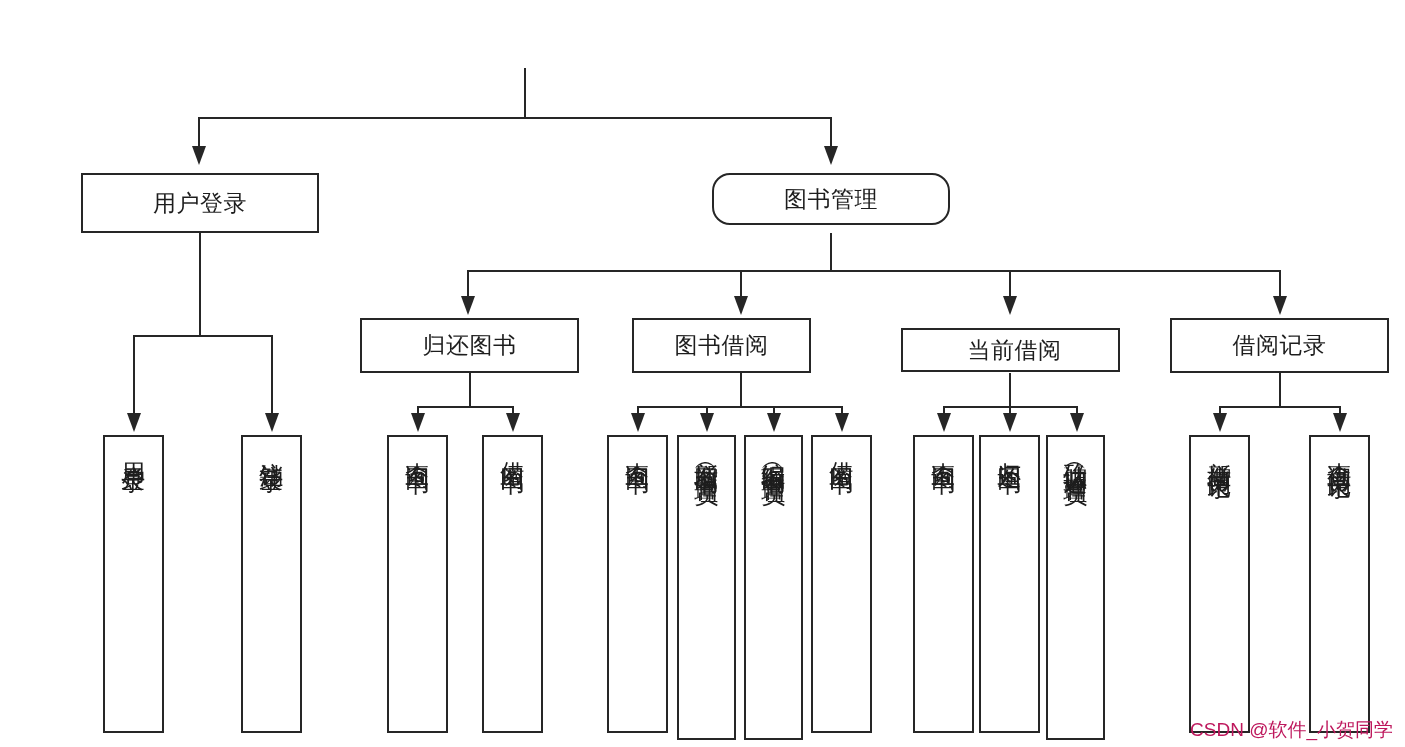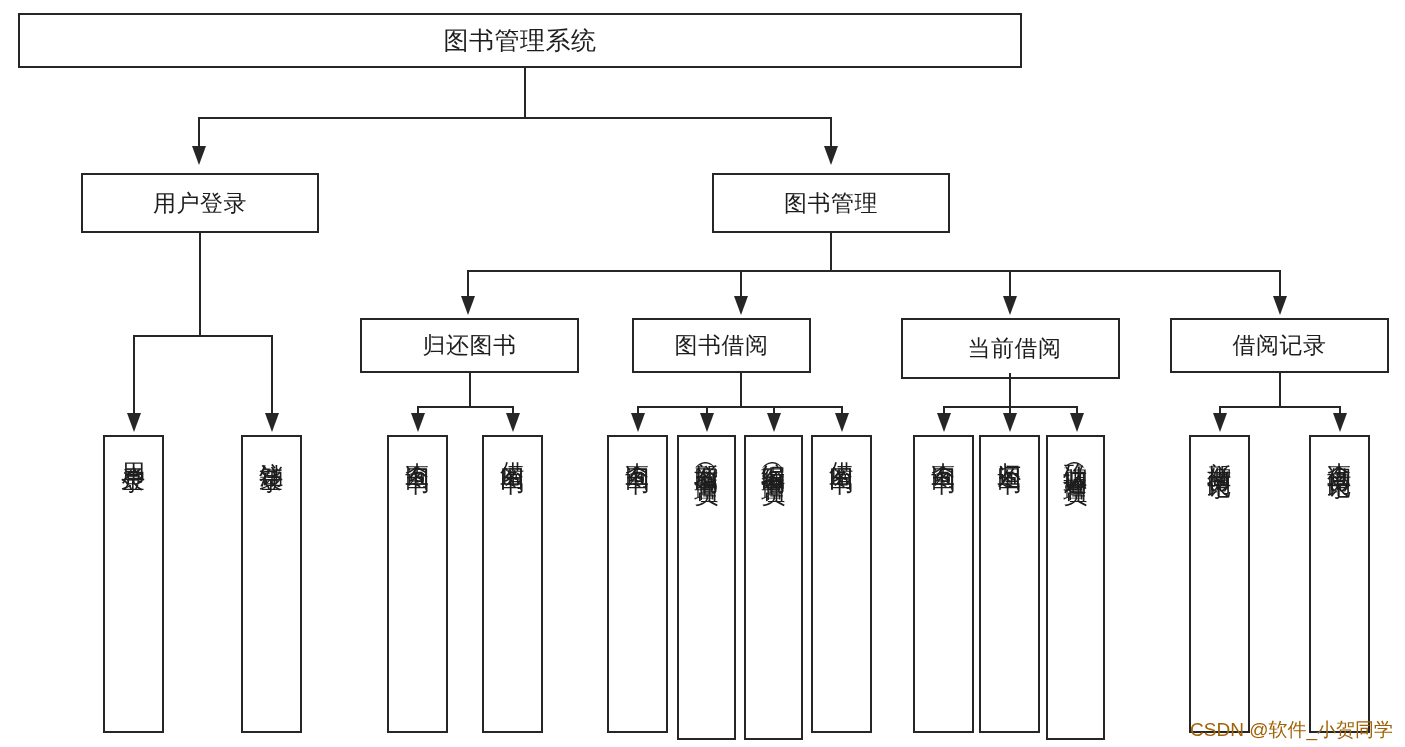"图书管理系统" div.node { html: <div> <span>图书管理系统</span> </div> -> none }
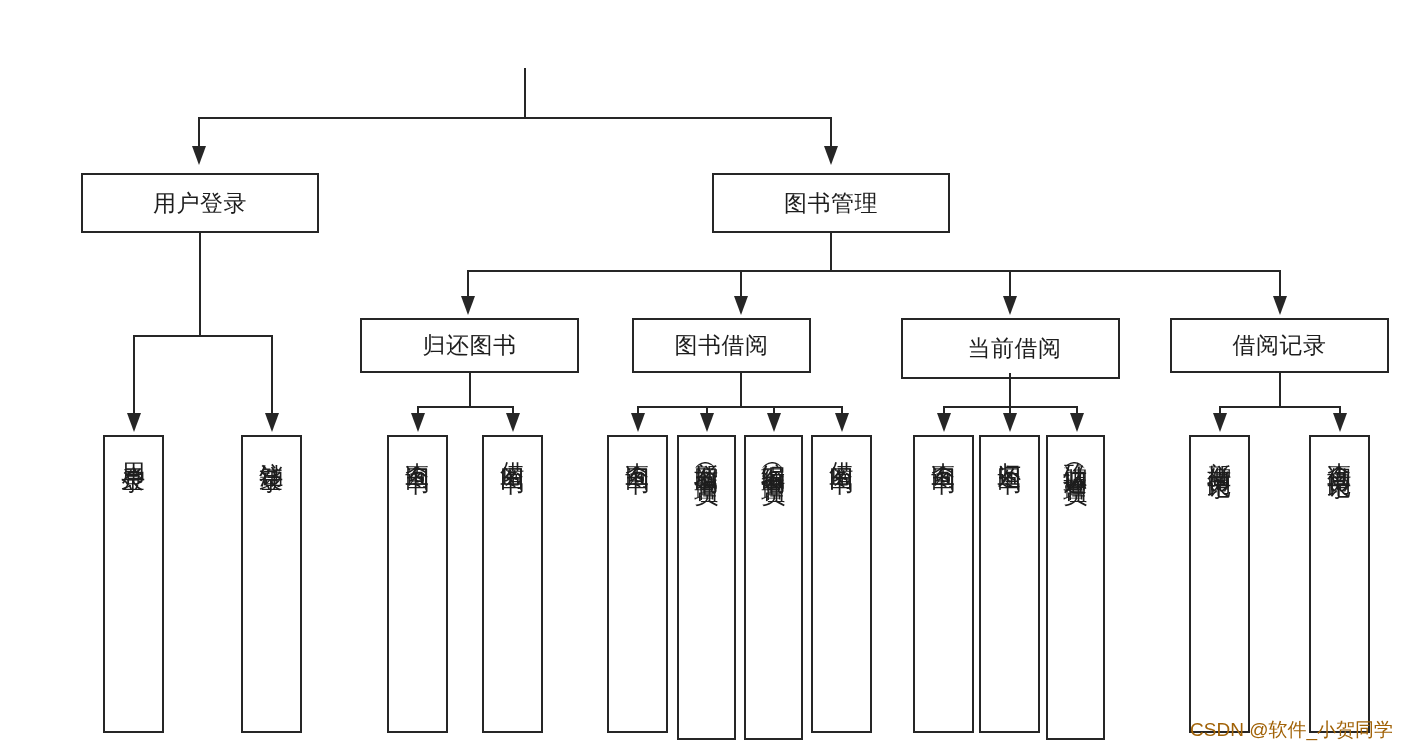"图书管理" div.node { border-radius: none -> 18px; height: 60px -> 52px }
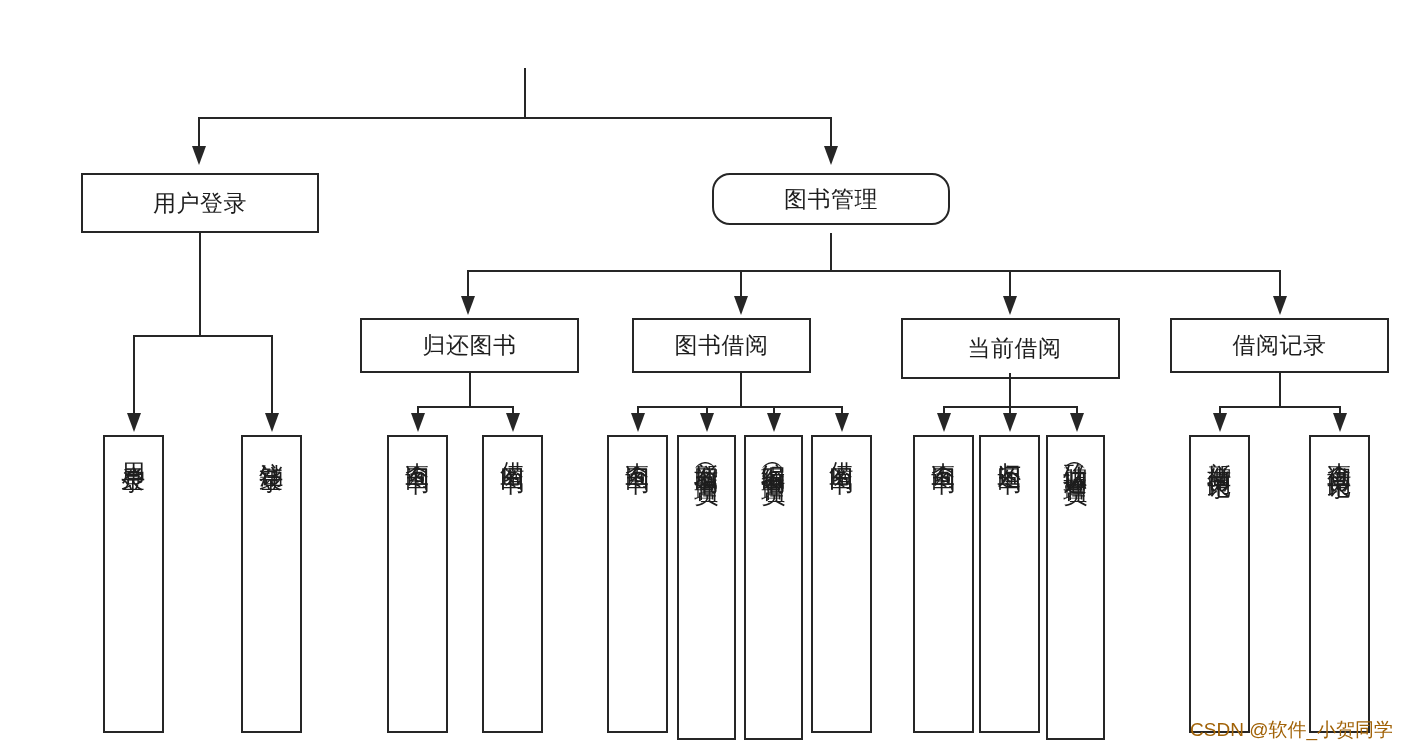"当前借阅" div.node { height: 61px -> 44px; top: 318px -> 328px }
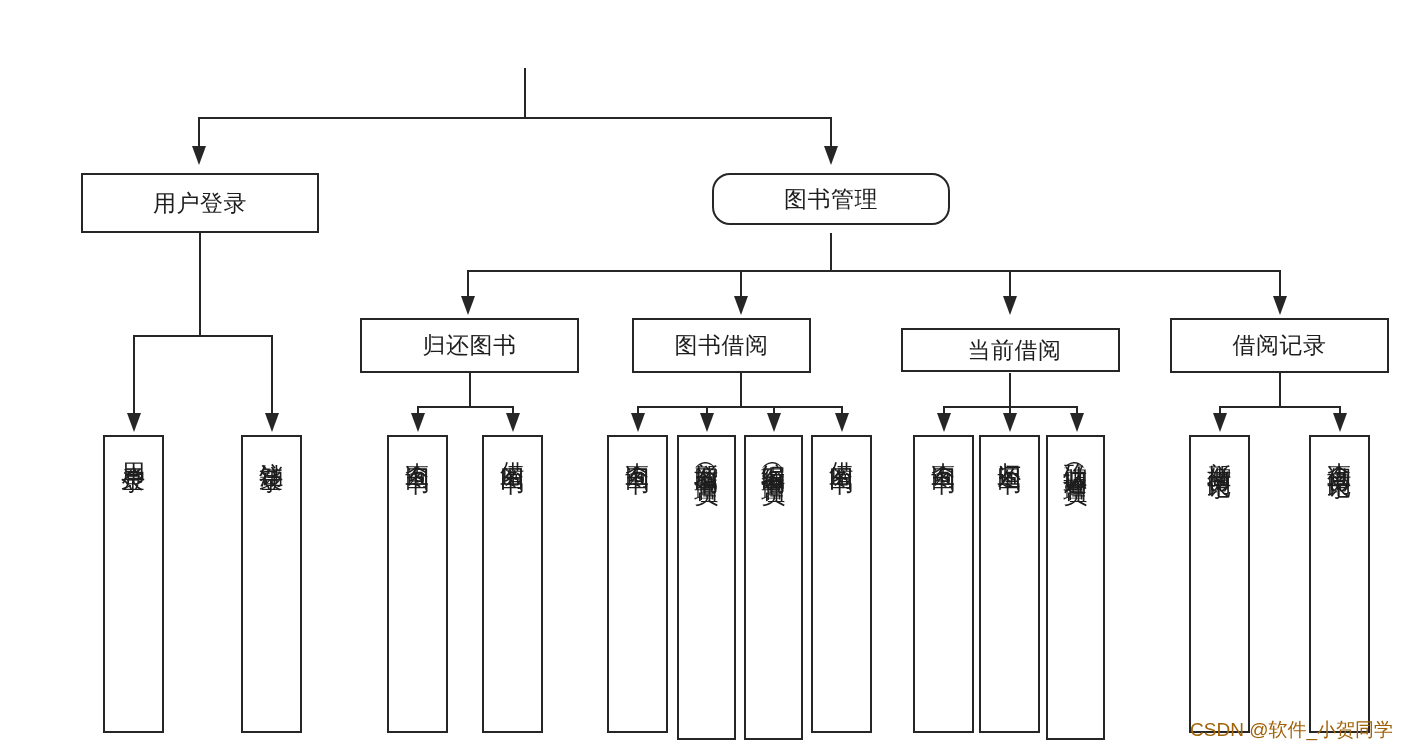"CSDN @软件_小贺同学" #watermark { color: #a16207 -> #be185d }
